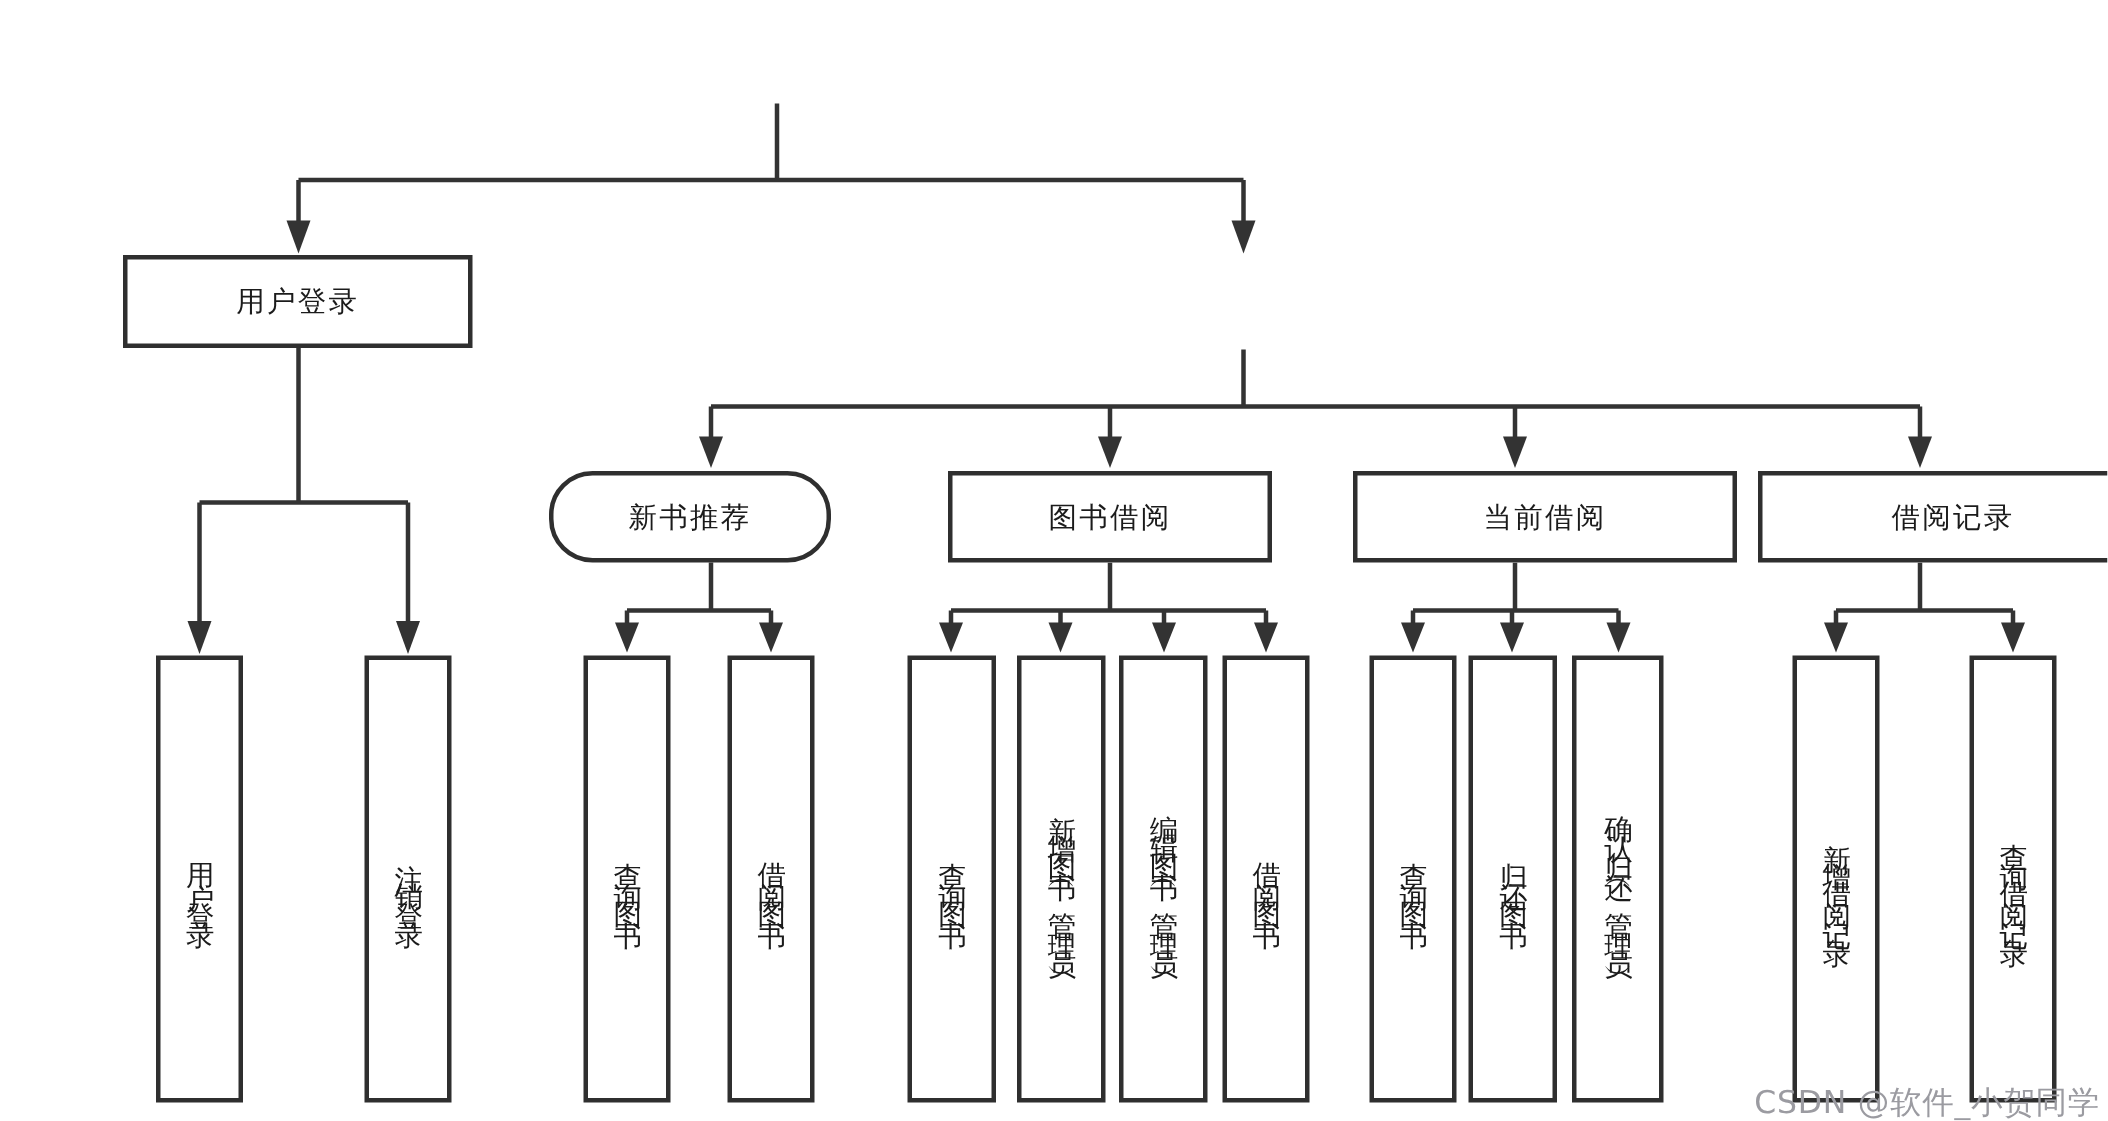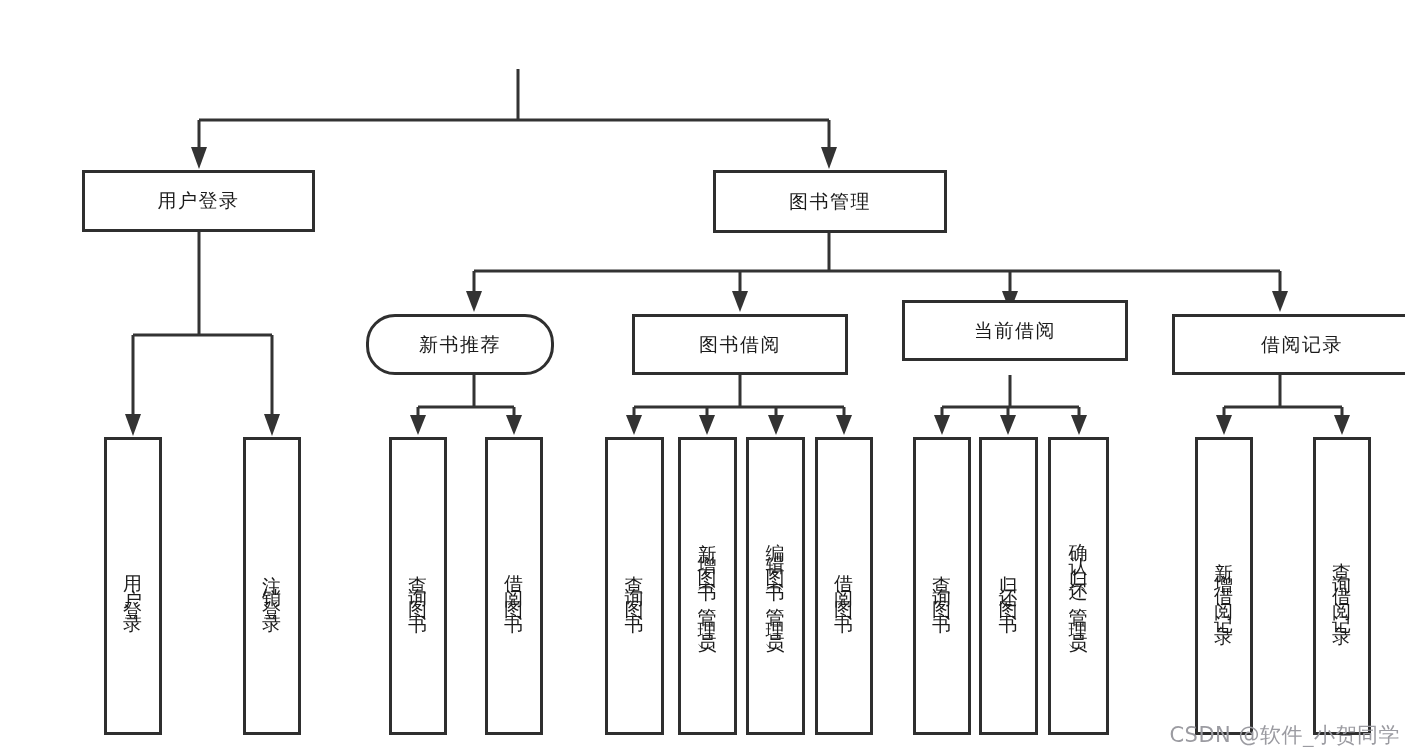"图书管理" div.node { html: <div>图书管理</div> -> none }
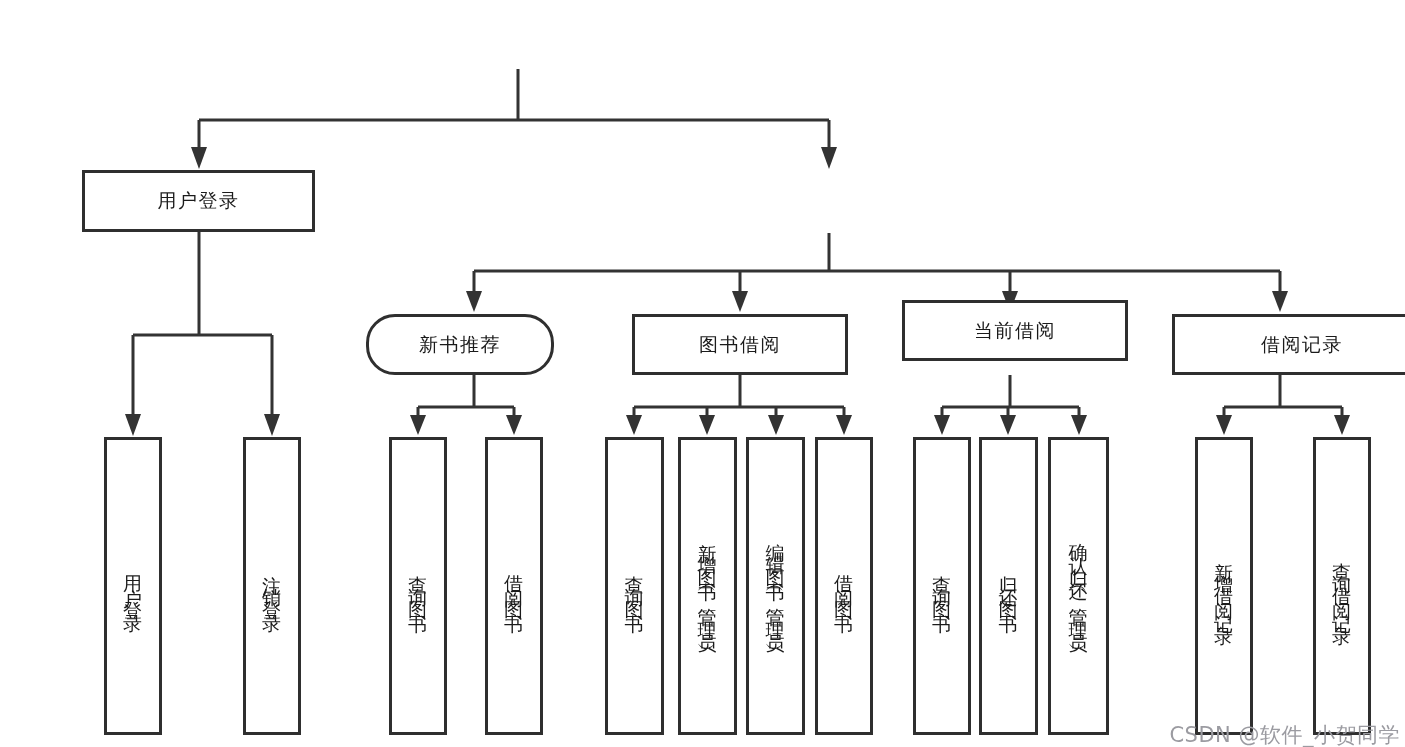"当前借阅" div.node { top: 300px -> 314px; width: 226px -> 256px }
